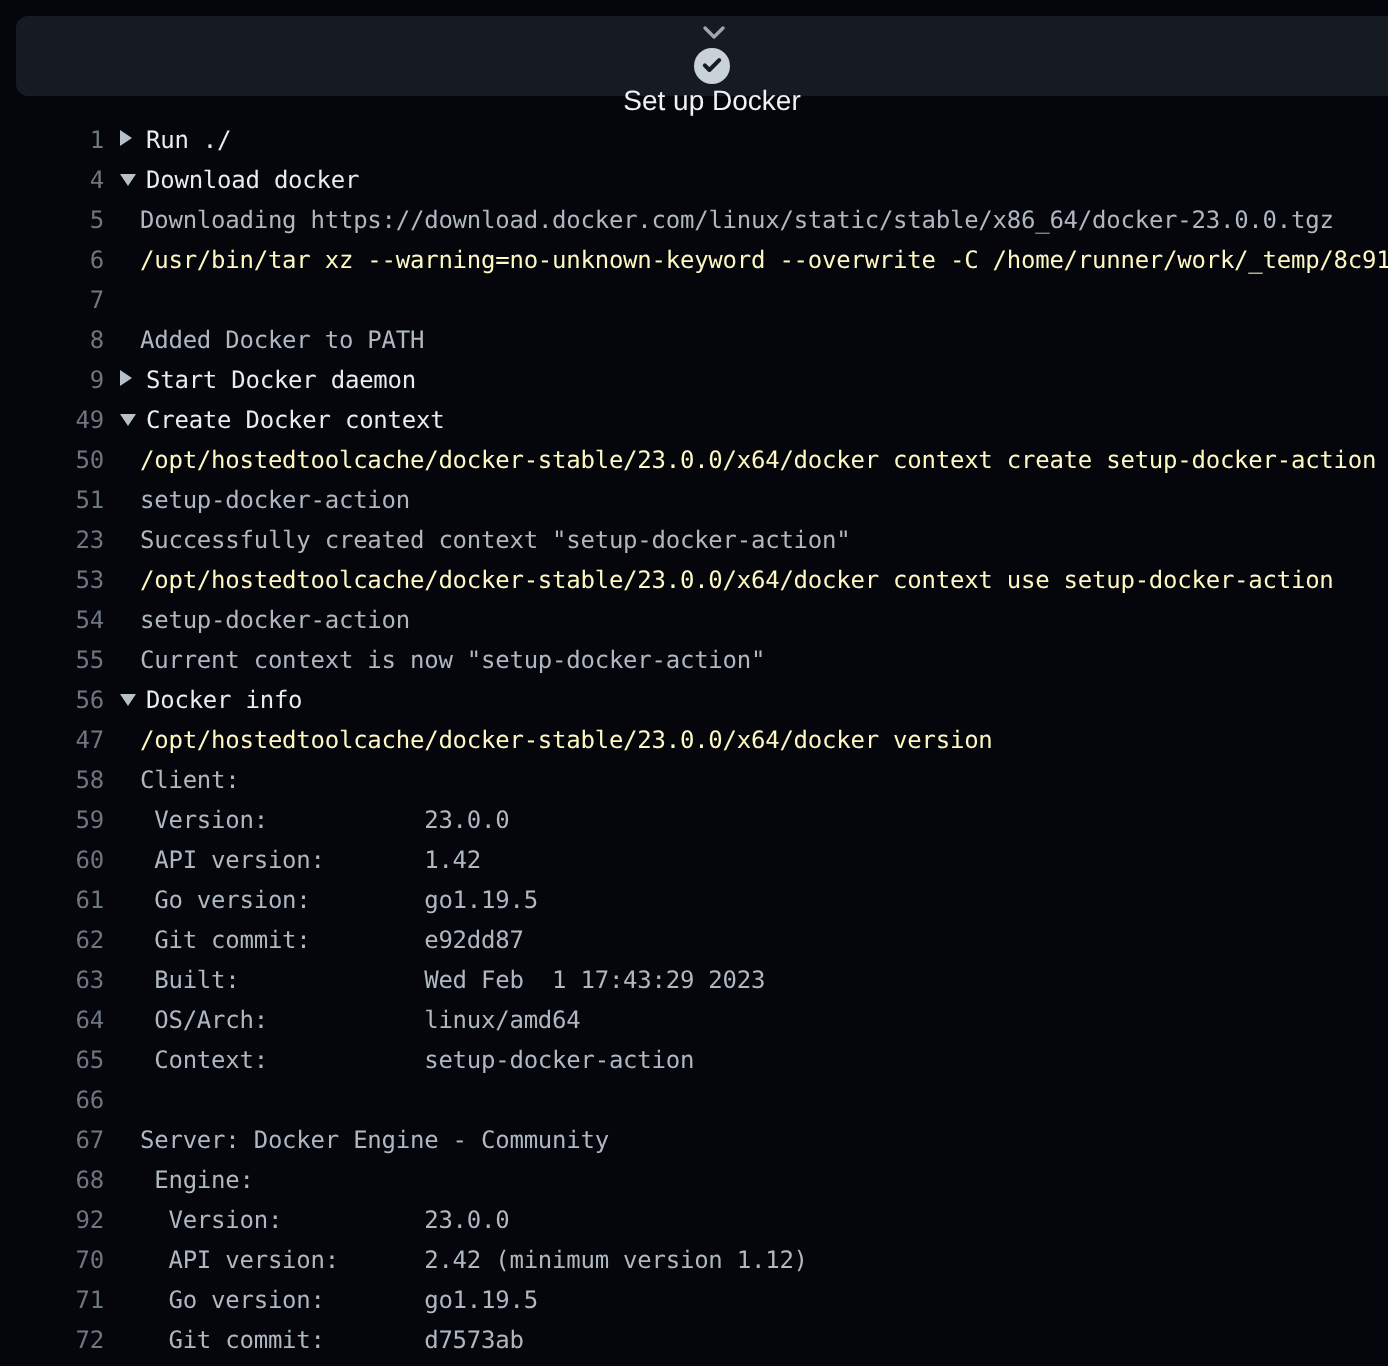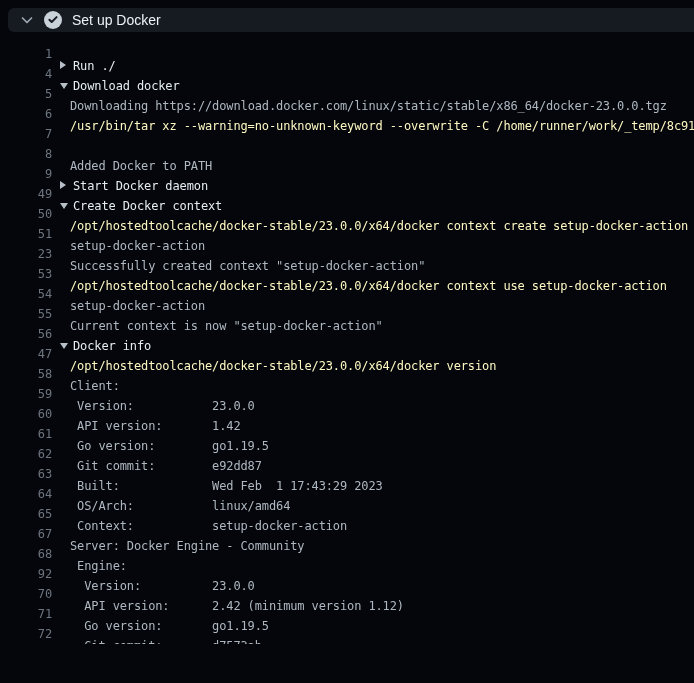"Set up Docker" .step-header { flex-direction: none -> column; height: 24px -> 40px }
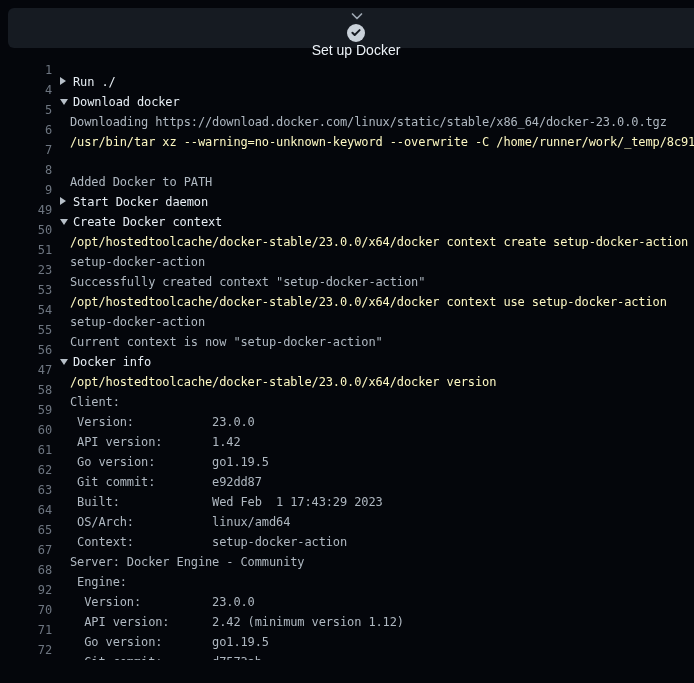"Run ./" .content { margin-top: 12px -> none }
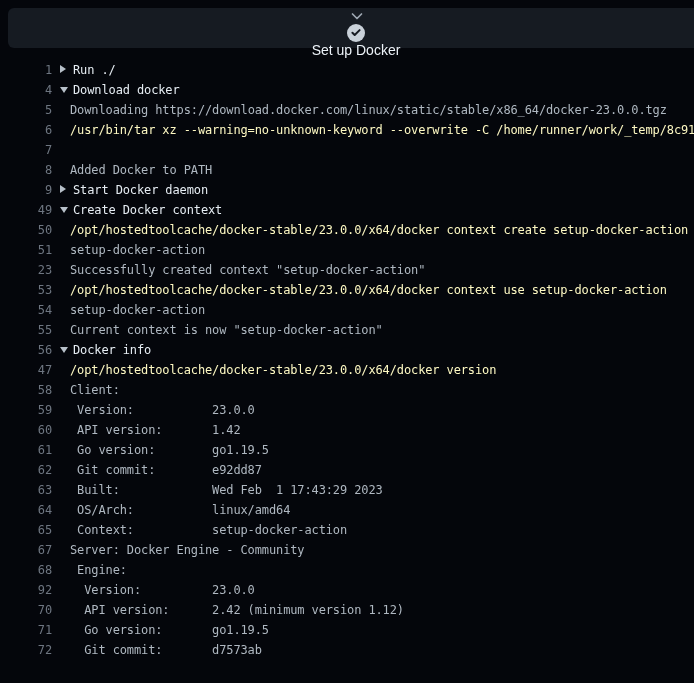"66" div.row { html: none -> <div> <span>66</span> <span></span> </div> }
